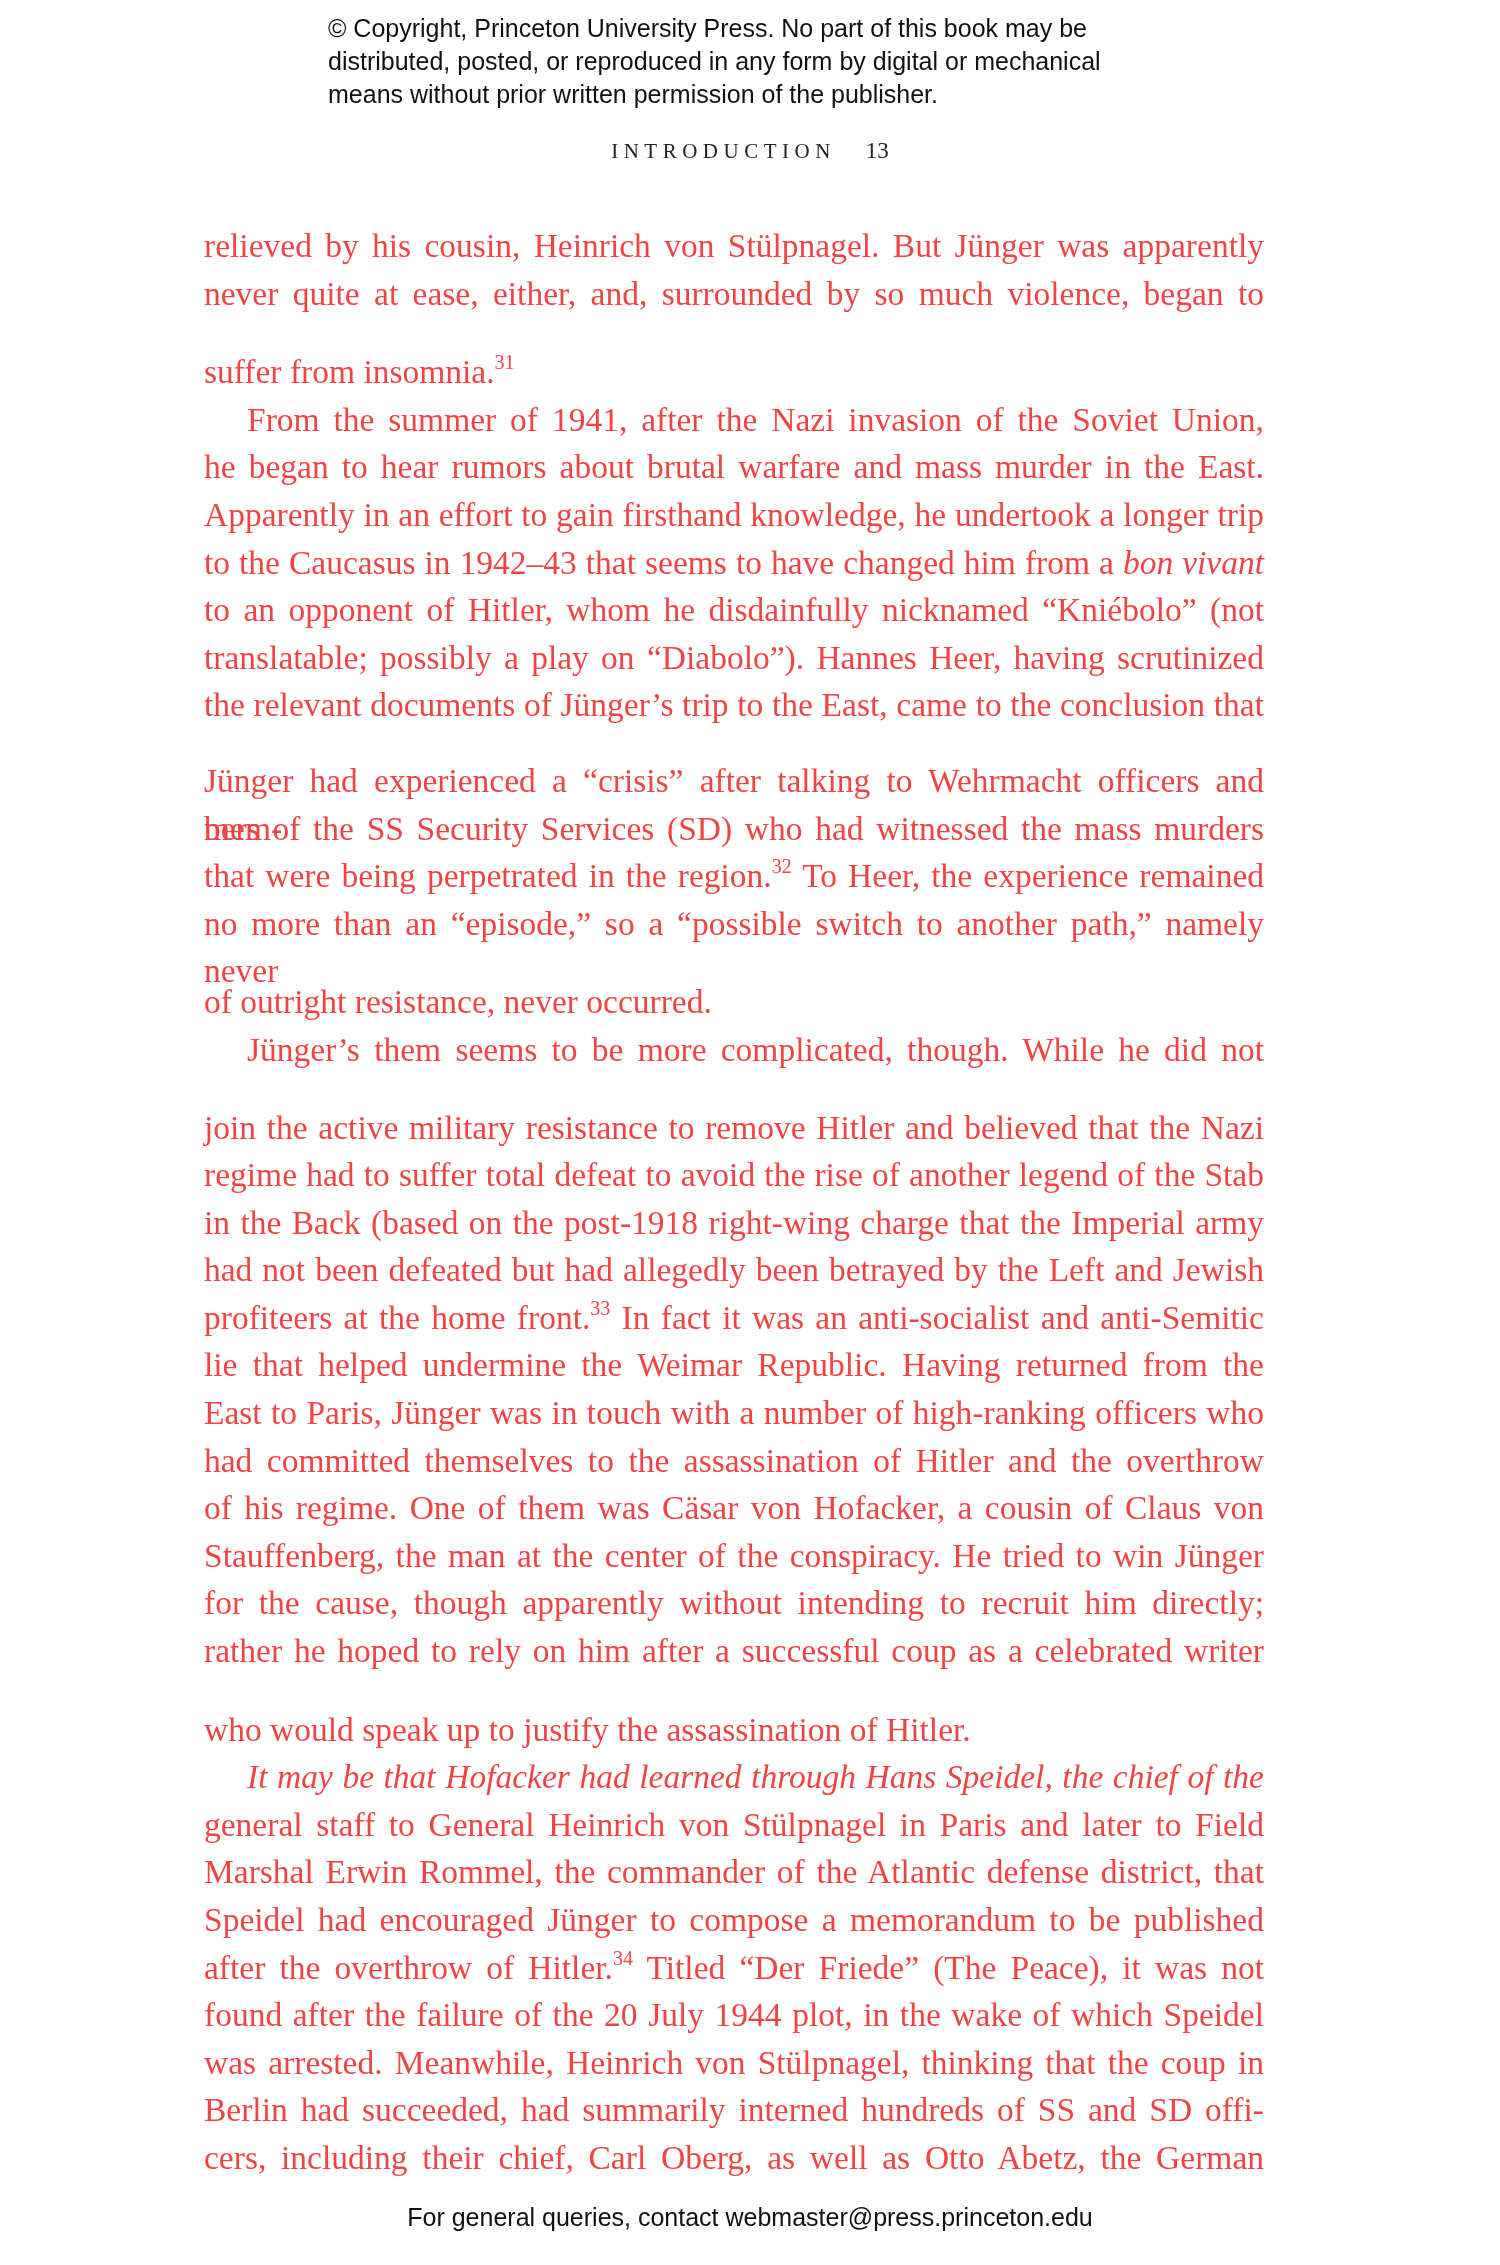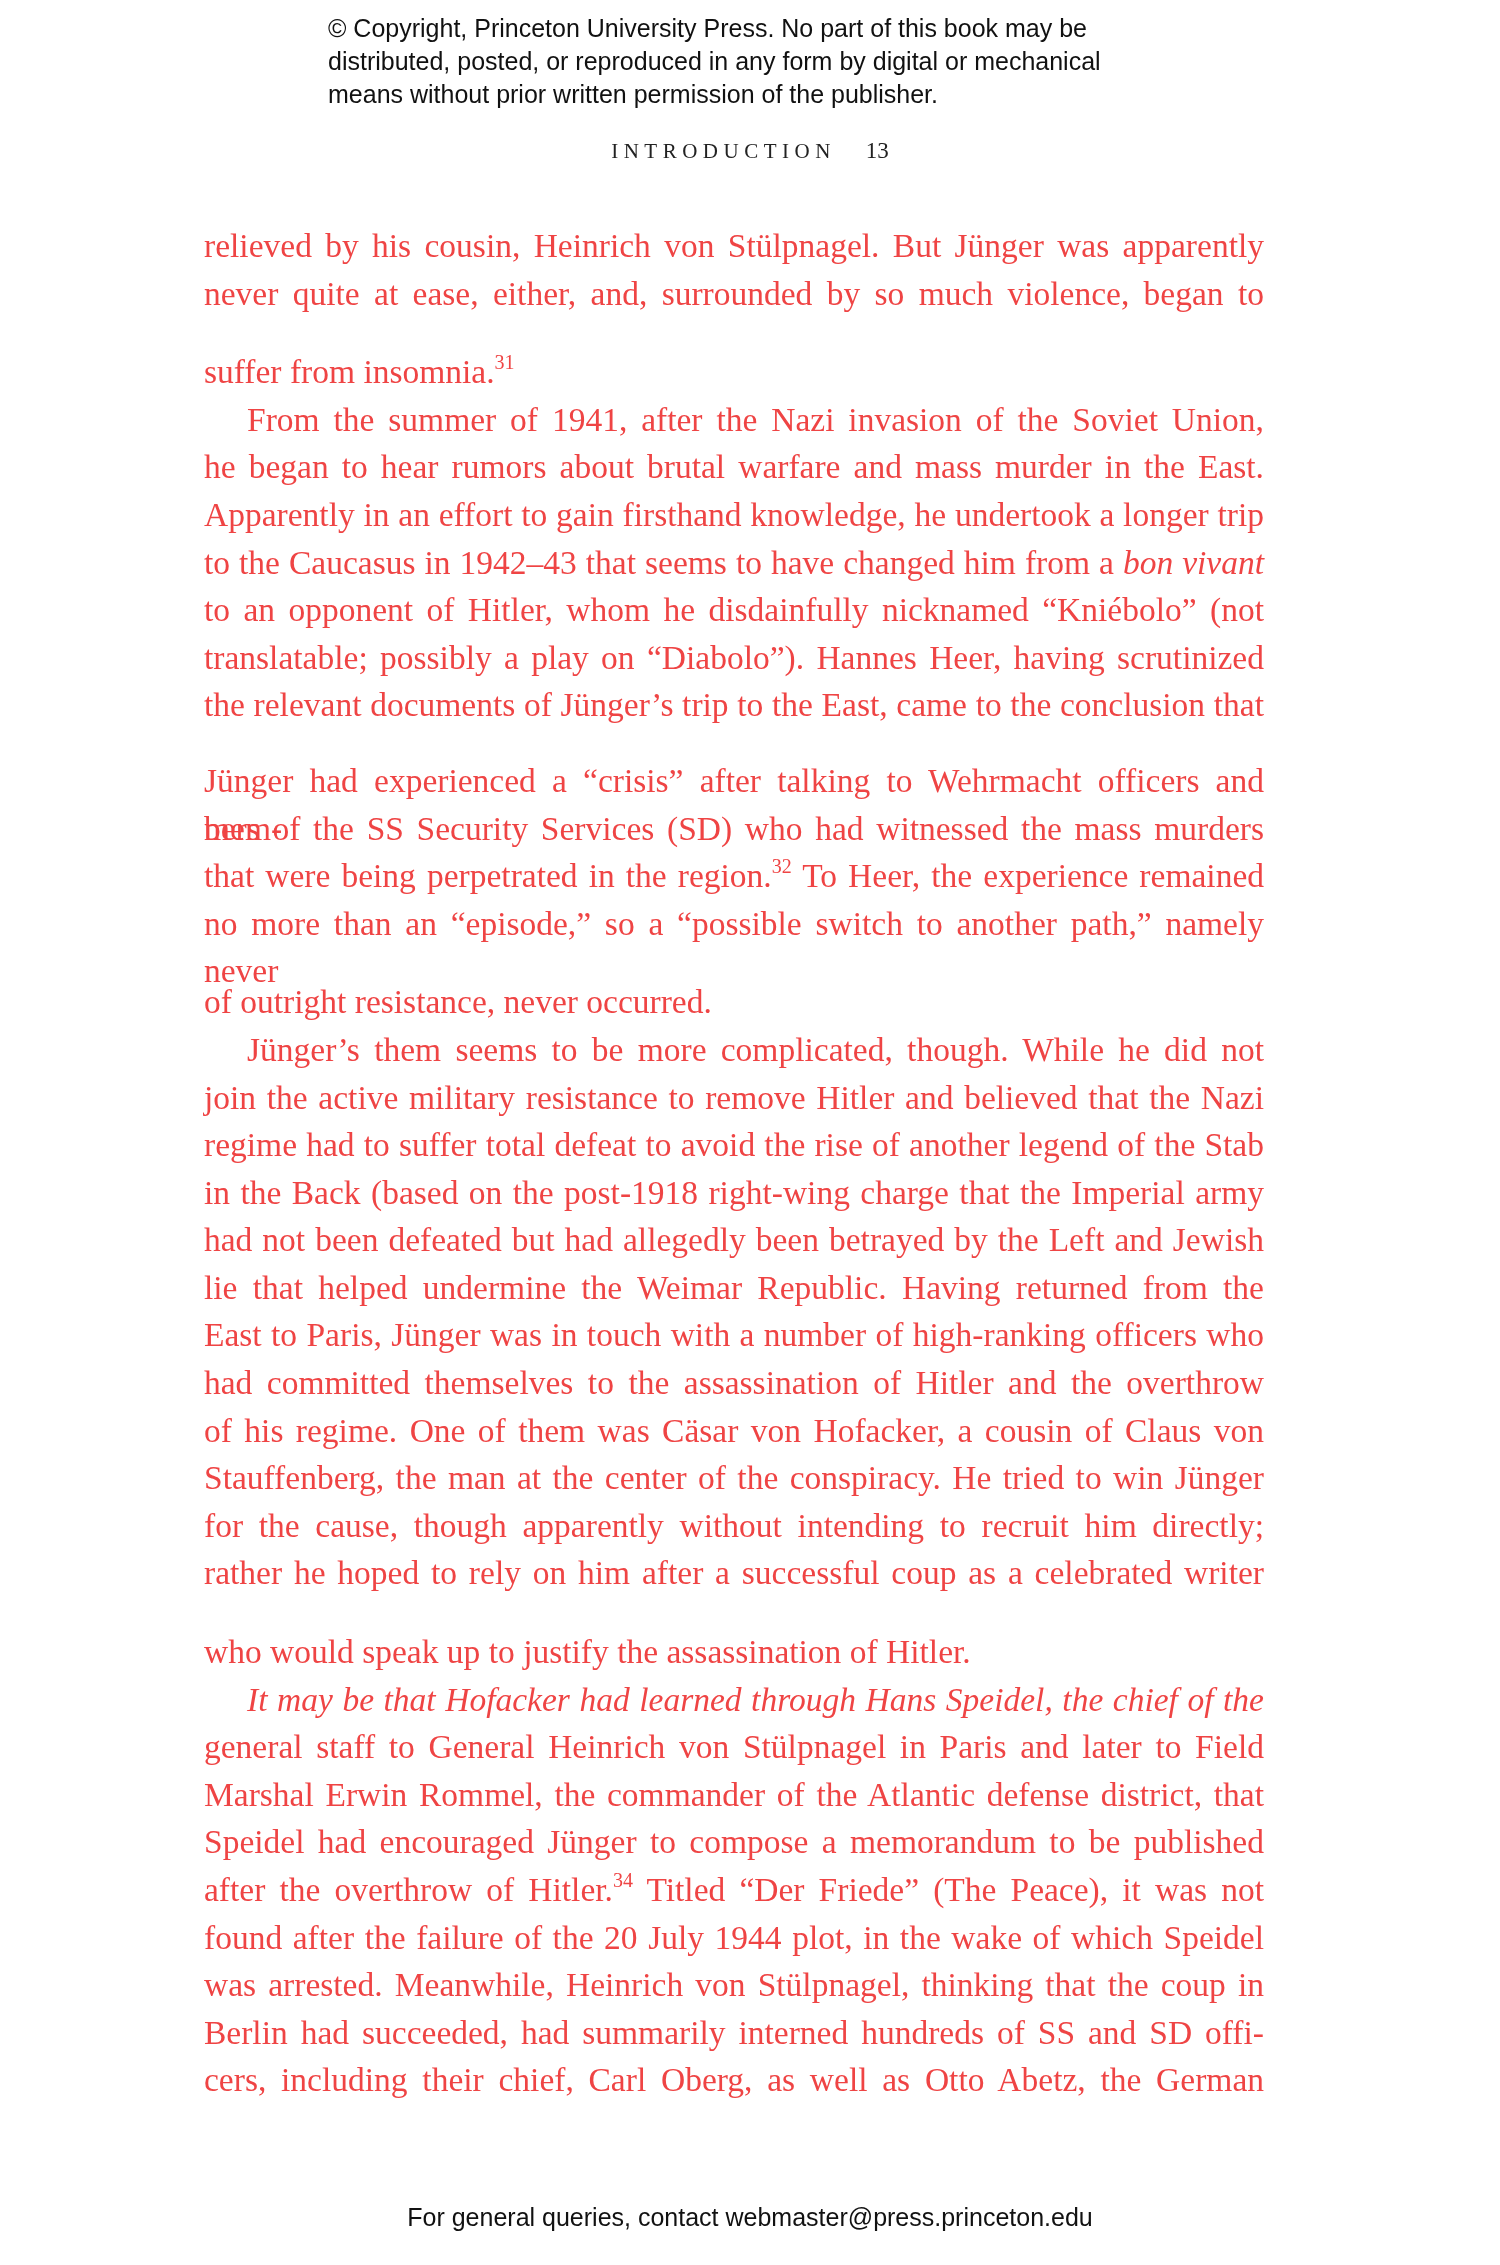"join the active military resistance" div.line { margin-top: none -> 30px }
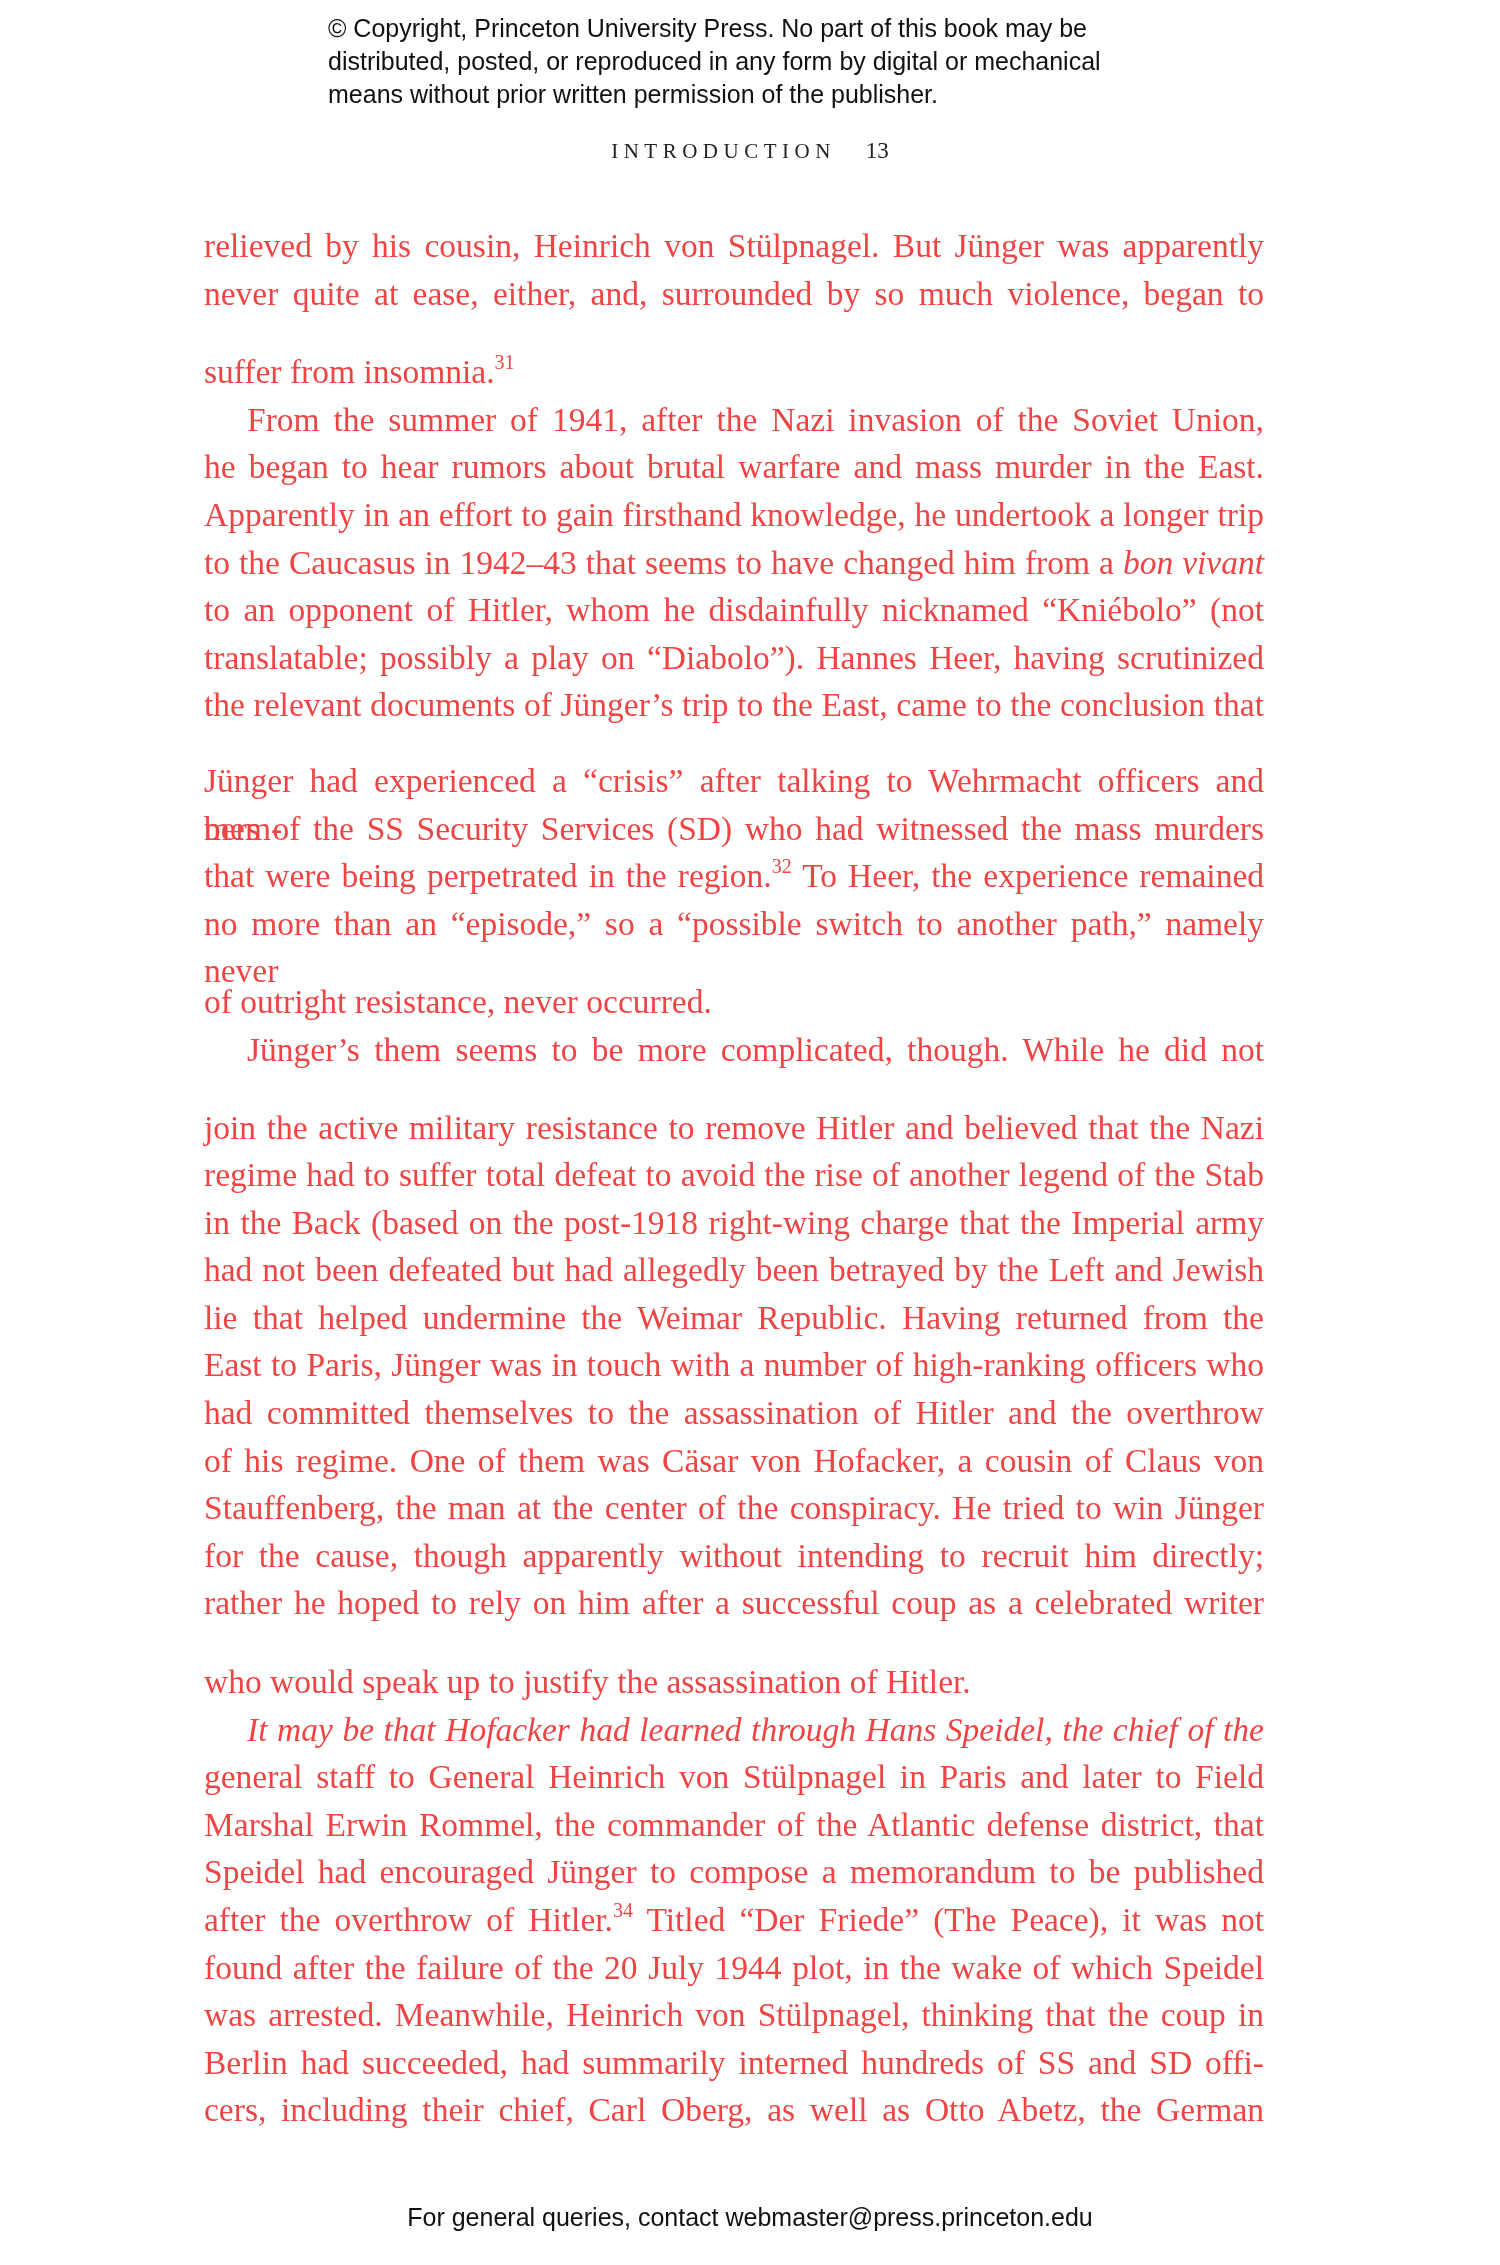"profiteers at the home front.33" div.line-wrap { html: none -> <div> <div><span>profiteers at the home front.</span><sup>33</sup><span> In fact it was an anti-socialist and anti-Semitic</span></div> </div> }
